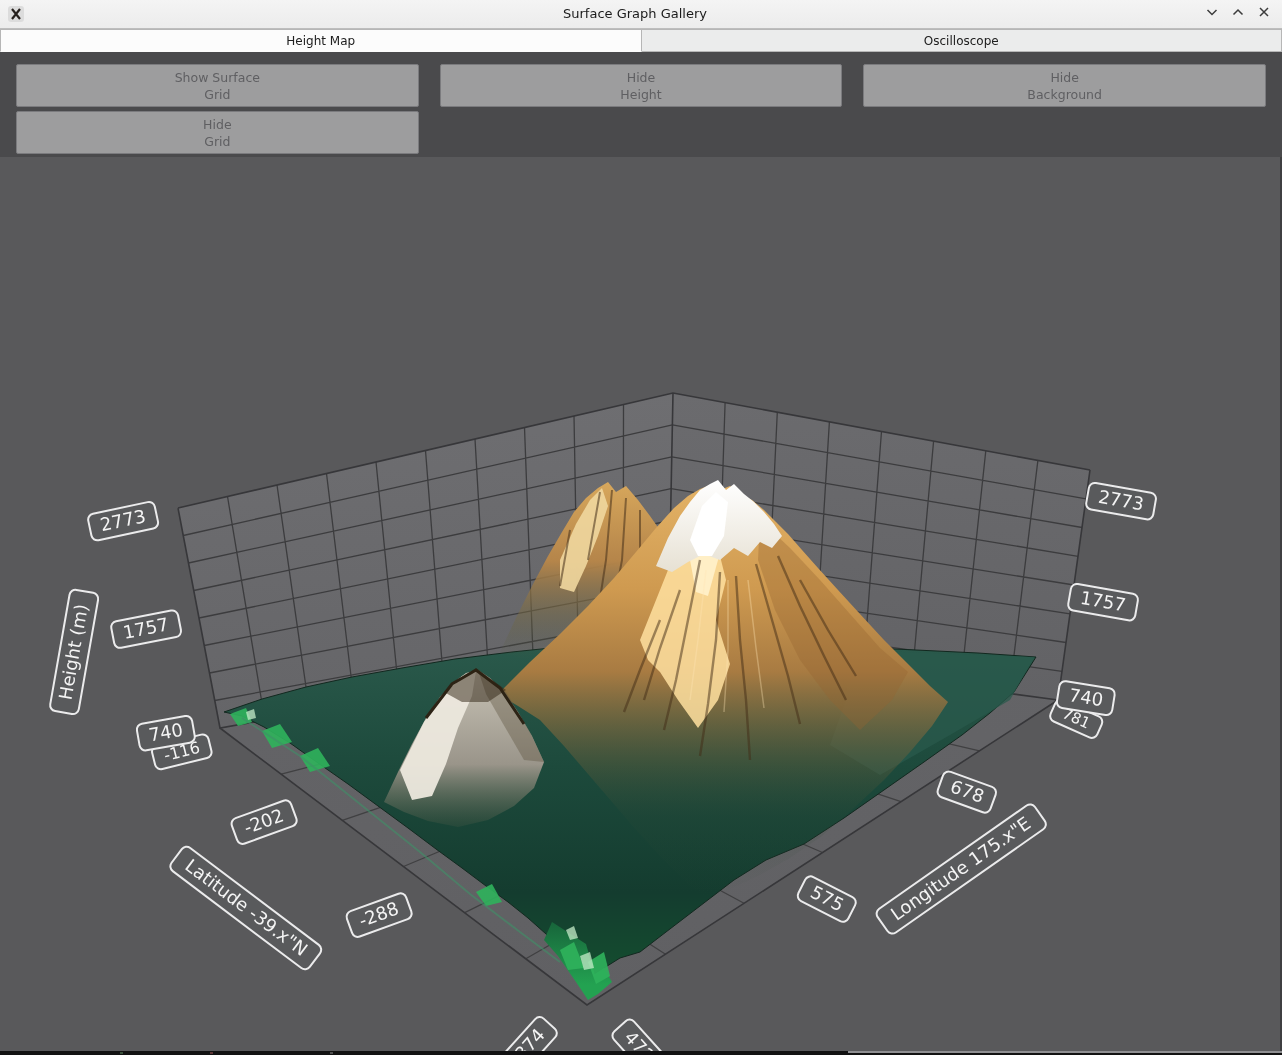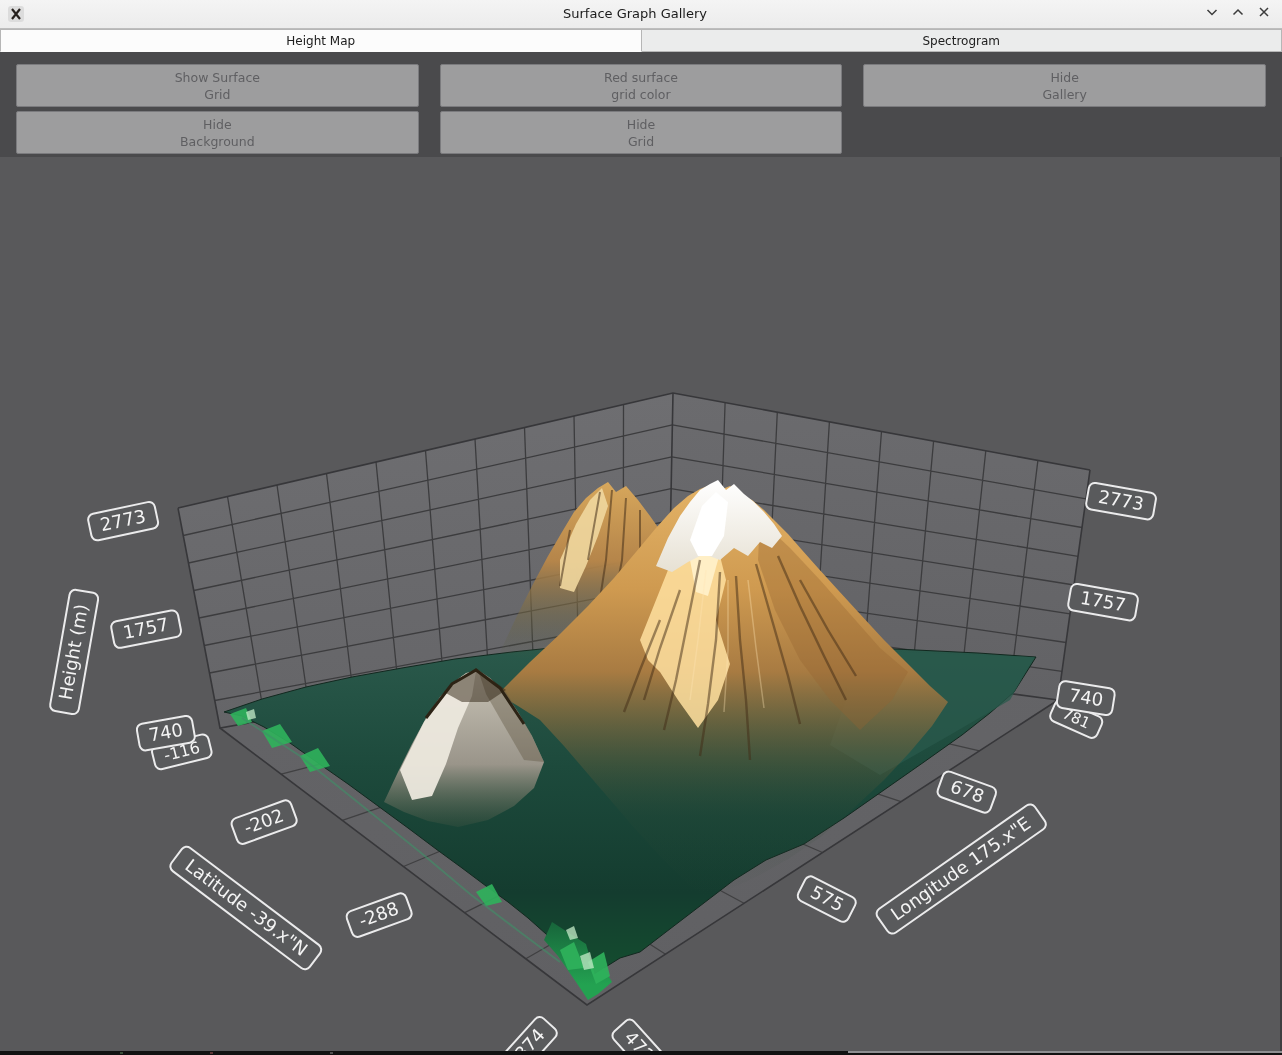"Spectrogram" div.tab { text: Spectrogram -> Oscilloscope }
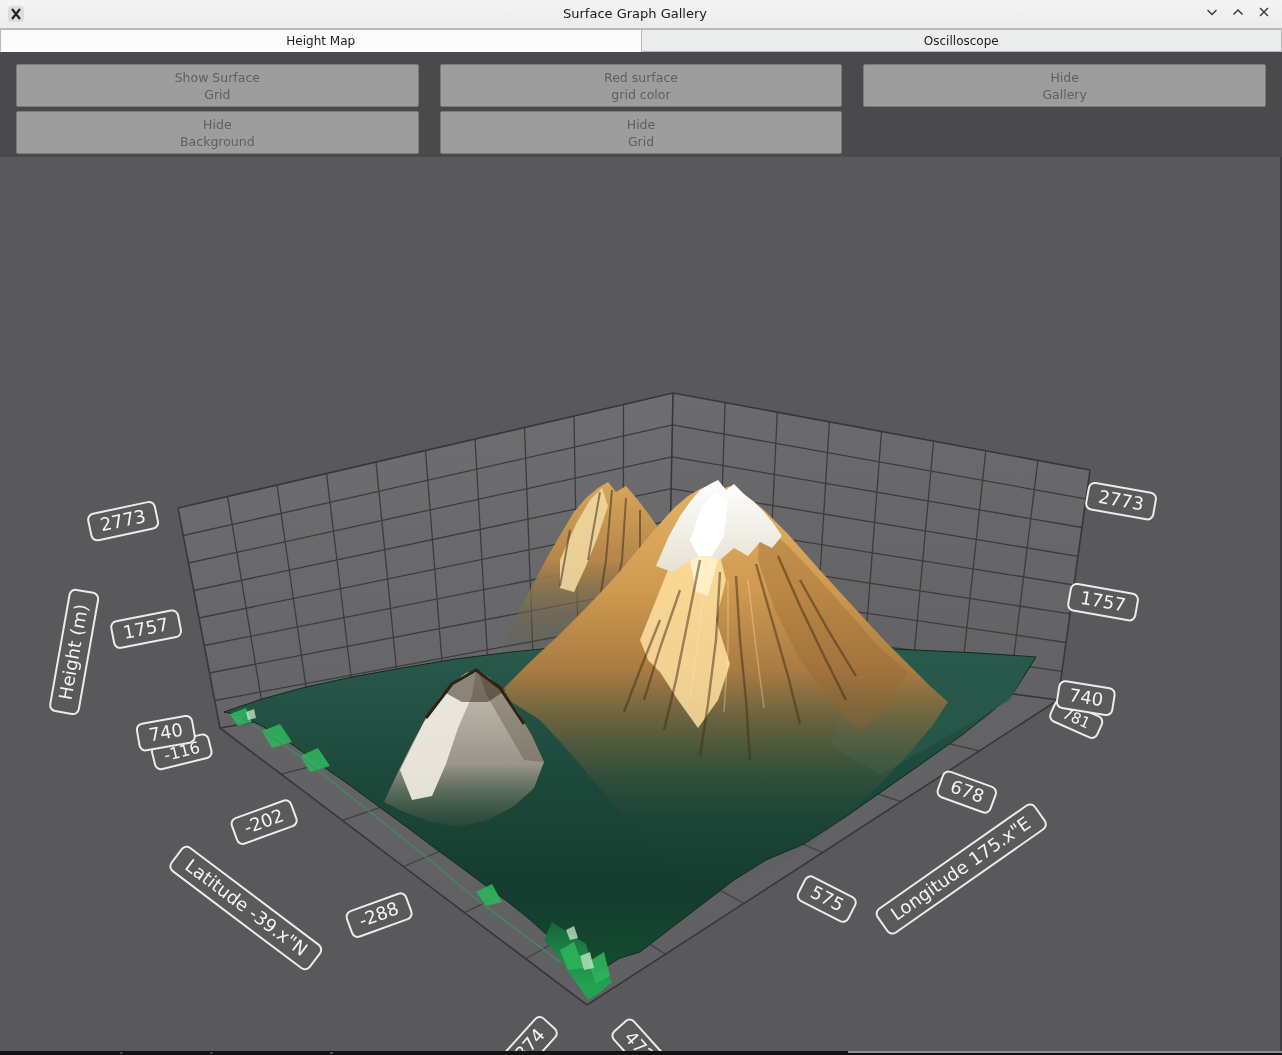"Red surface" button.btn { html: <button> <span>Red surface</span> <span>grid color</span> </button> -> none }
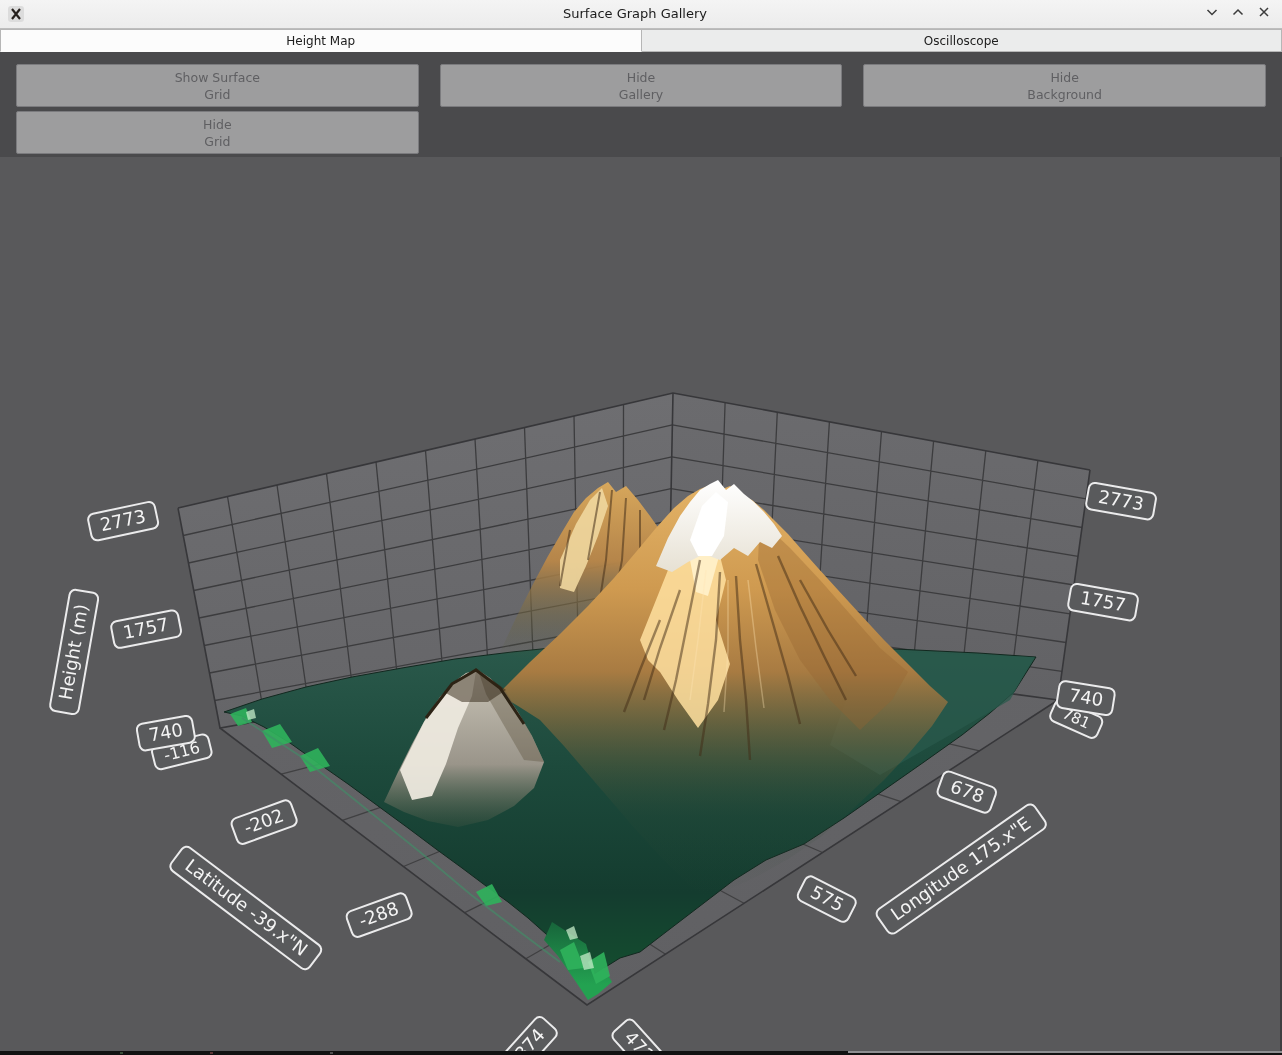"Gallery" span { text: Gallery -> Height }
